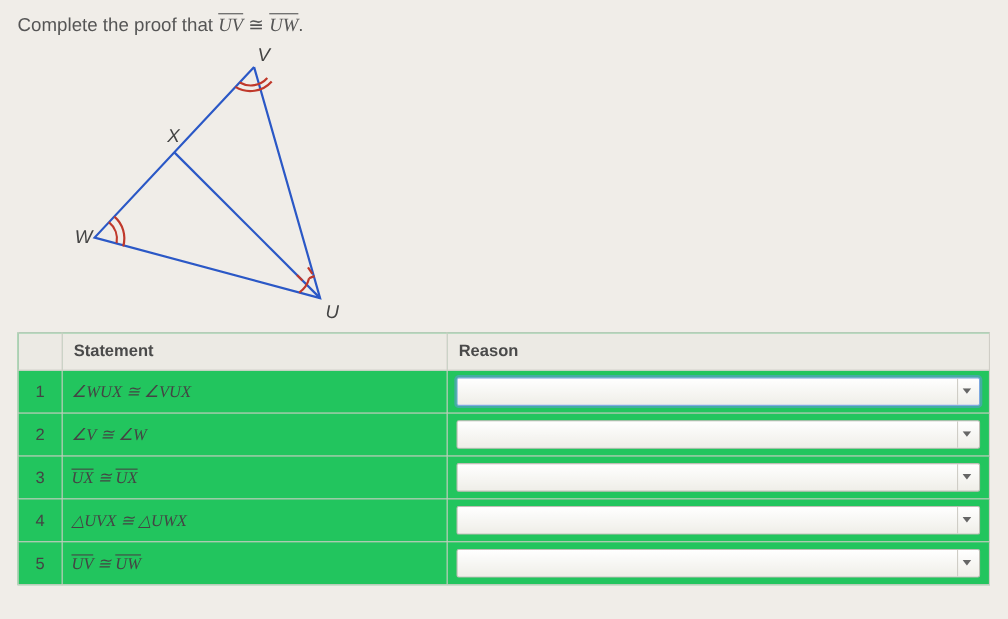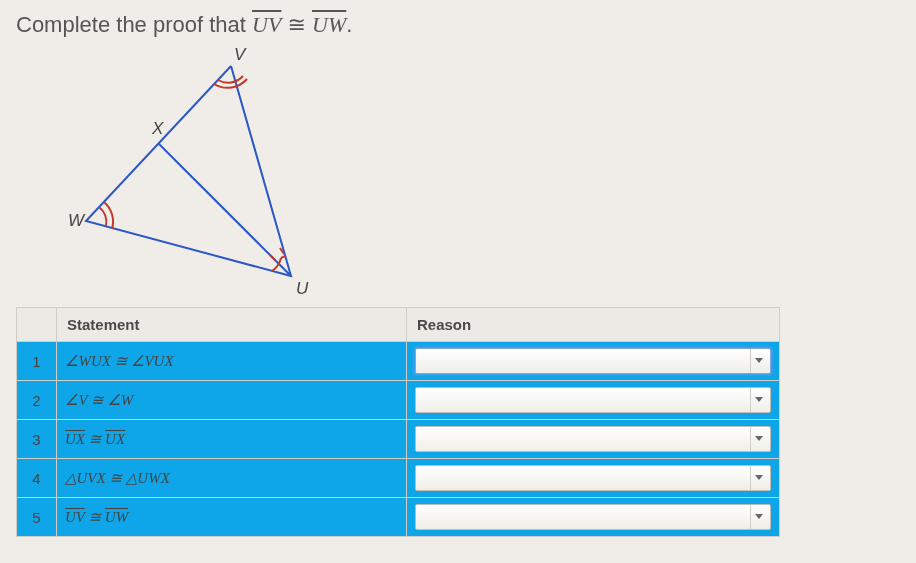"Complete the proof that UV" .prompt { font-size: 22px -> 17px }
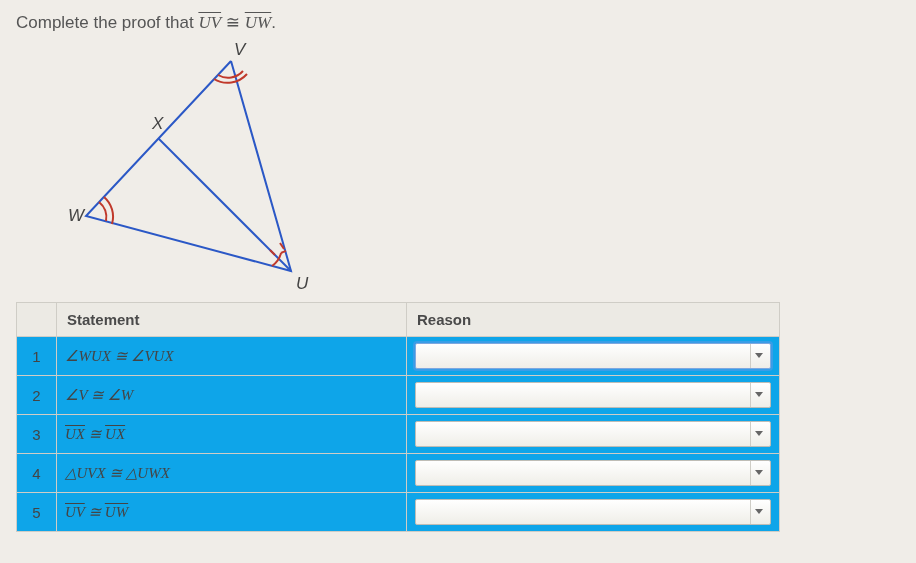"Statement" .proof-table { background: #0ea5e9 -> #22c55e; width: 764px -> 884px }
